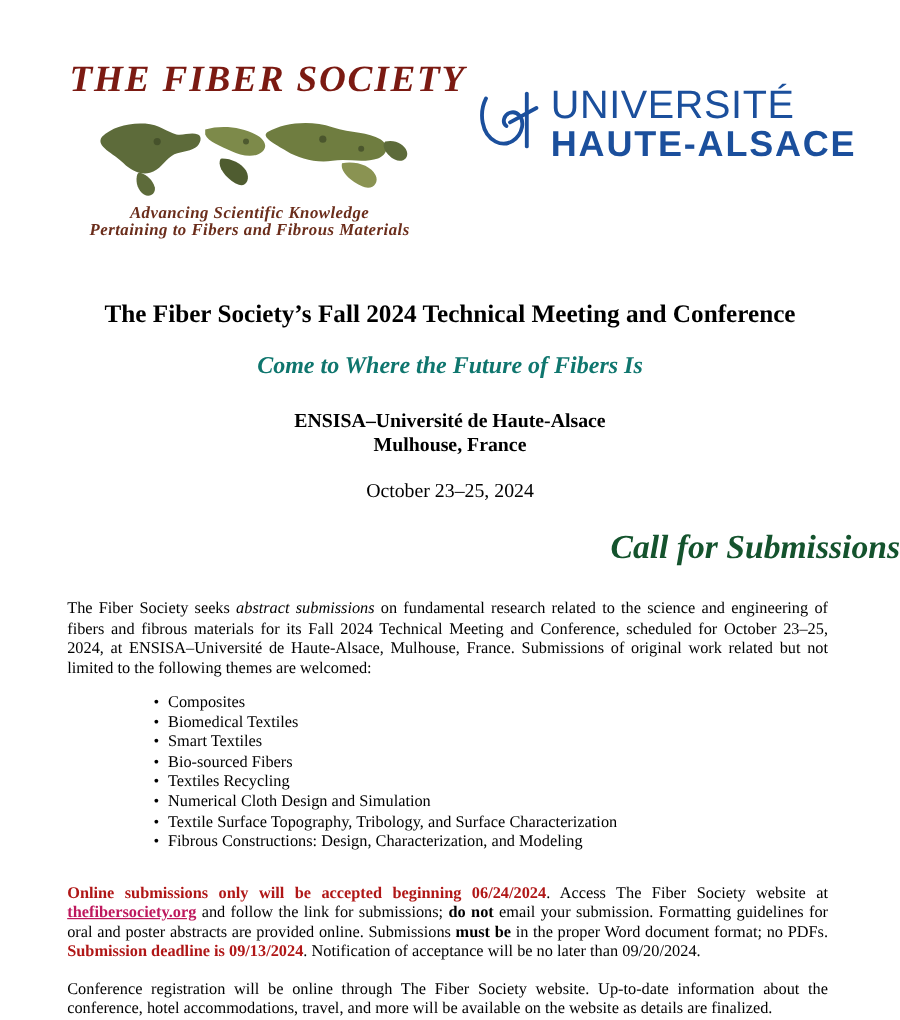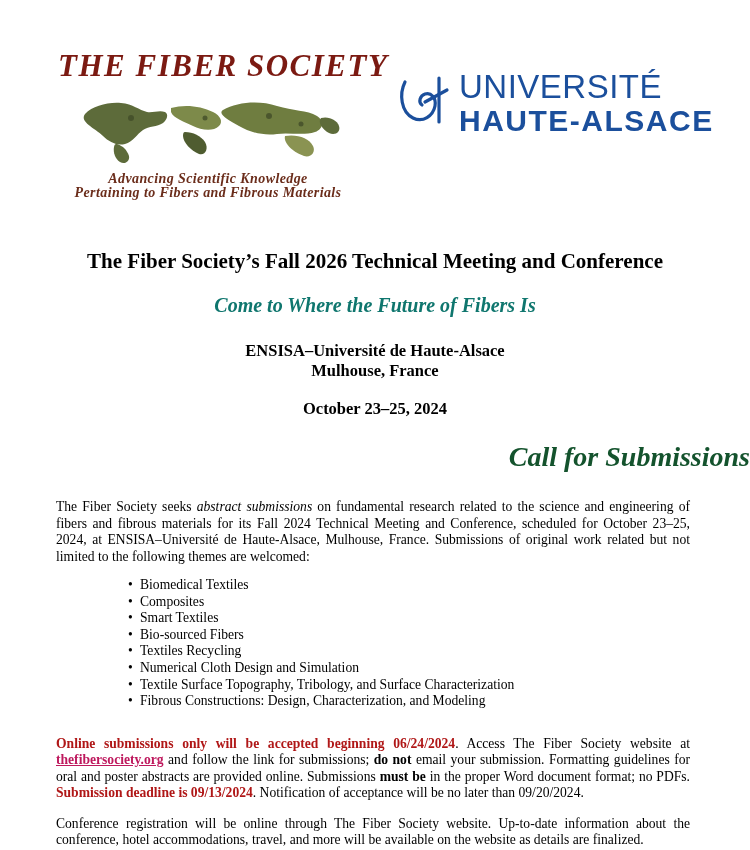"The Fiber Society’s Fall 2026" div.doc-title { text: 2026 -> 2024 }
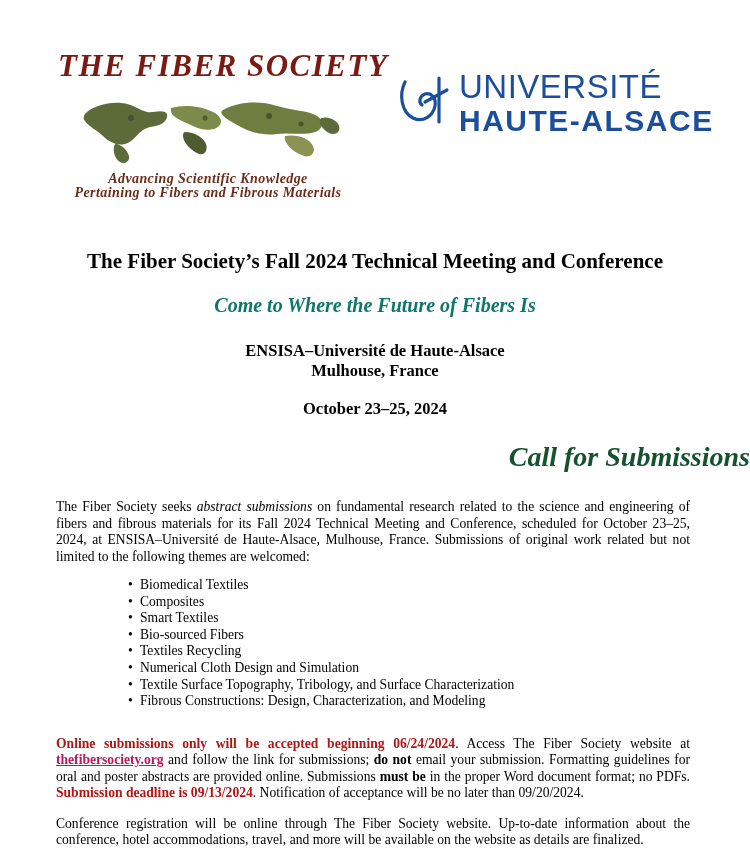"October 23–25, 2024" .dates { font-weight: bold -> normal }
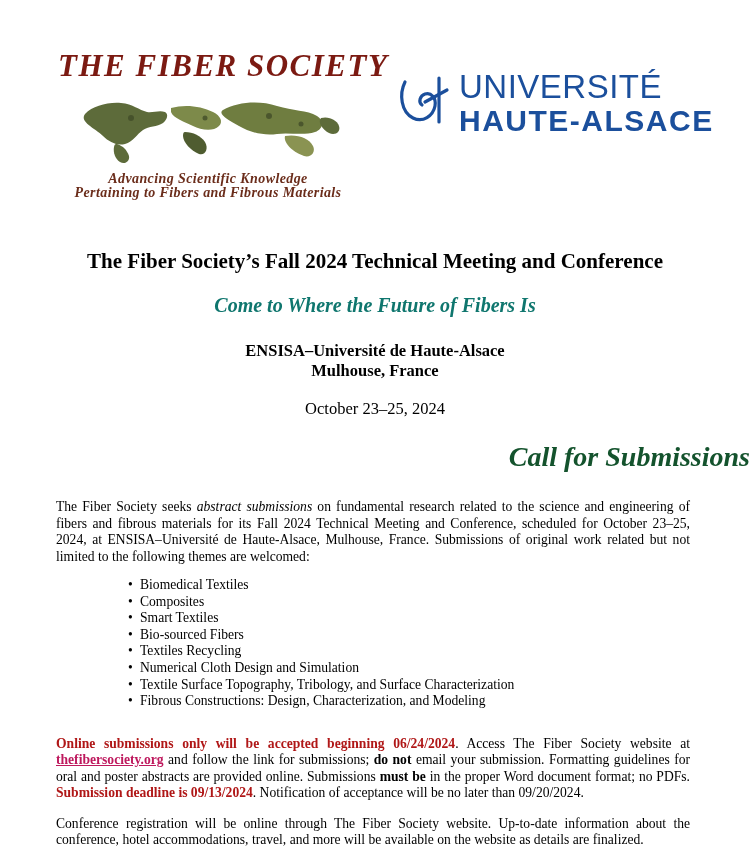"Biomedical Textiles" li { order: before "Composites" -> after "Composites" }
